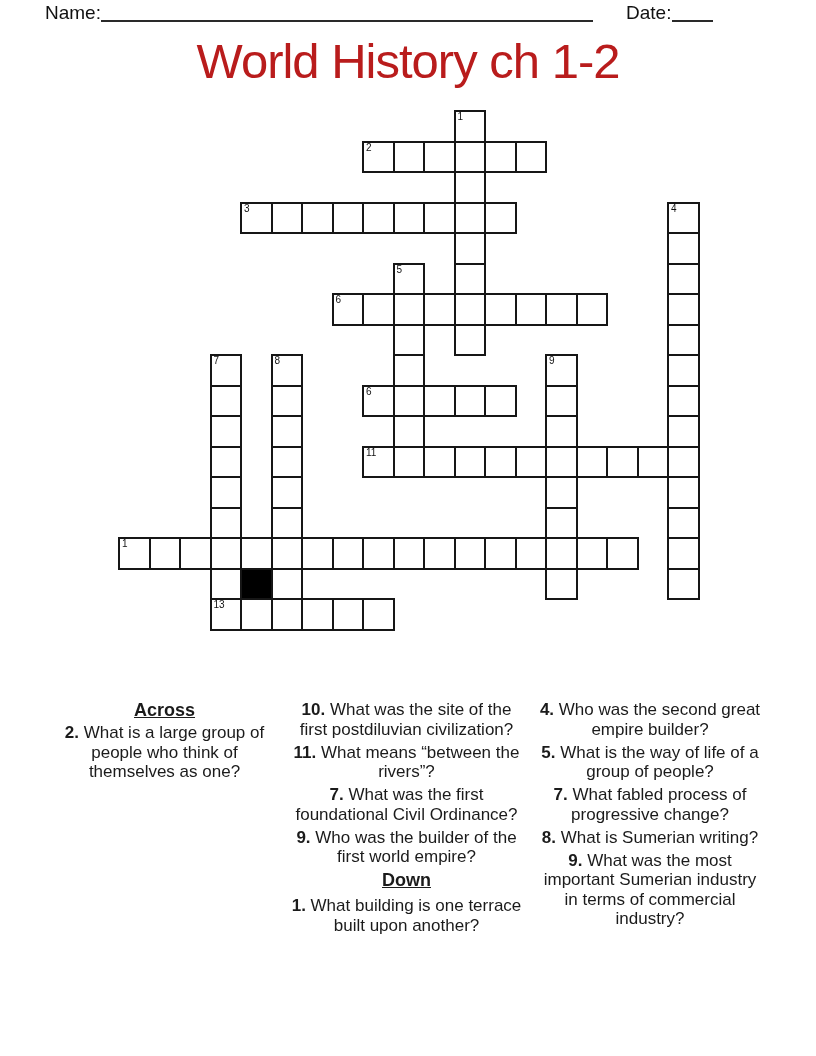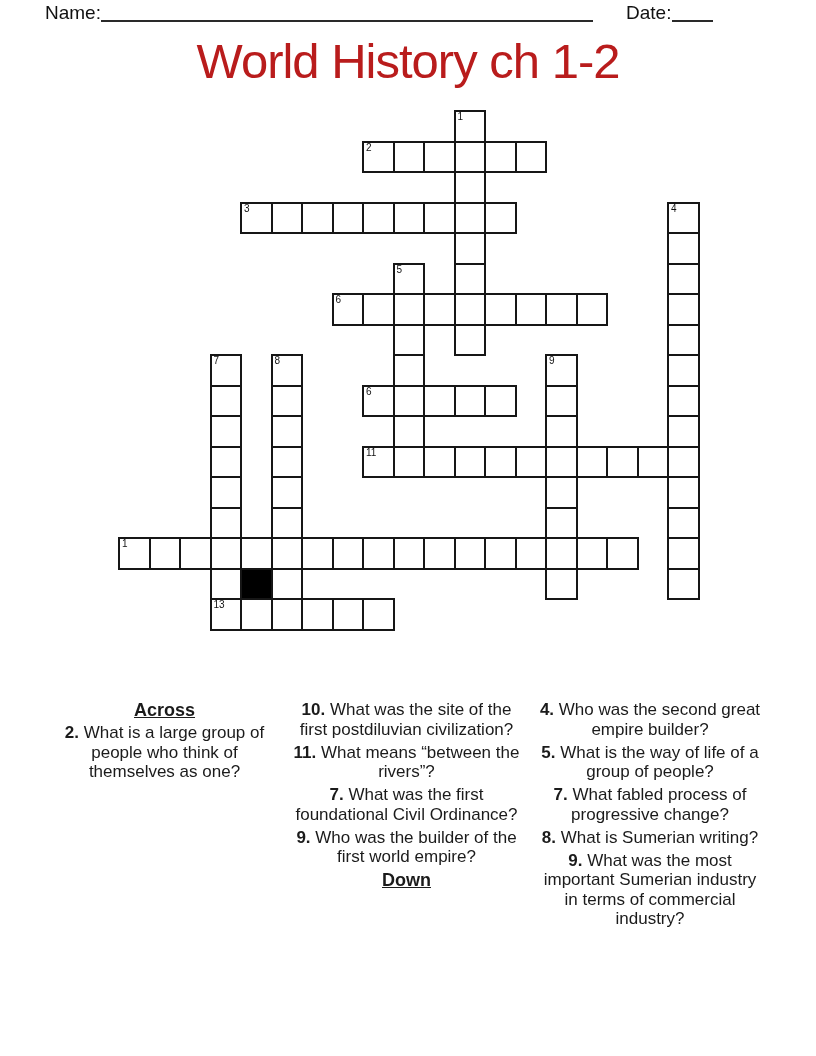"1. What building is one" div.clue { html: none -> <div><span>1. </span><span>What building is one terrace built upon another?</span></div> }
